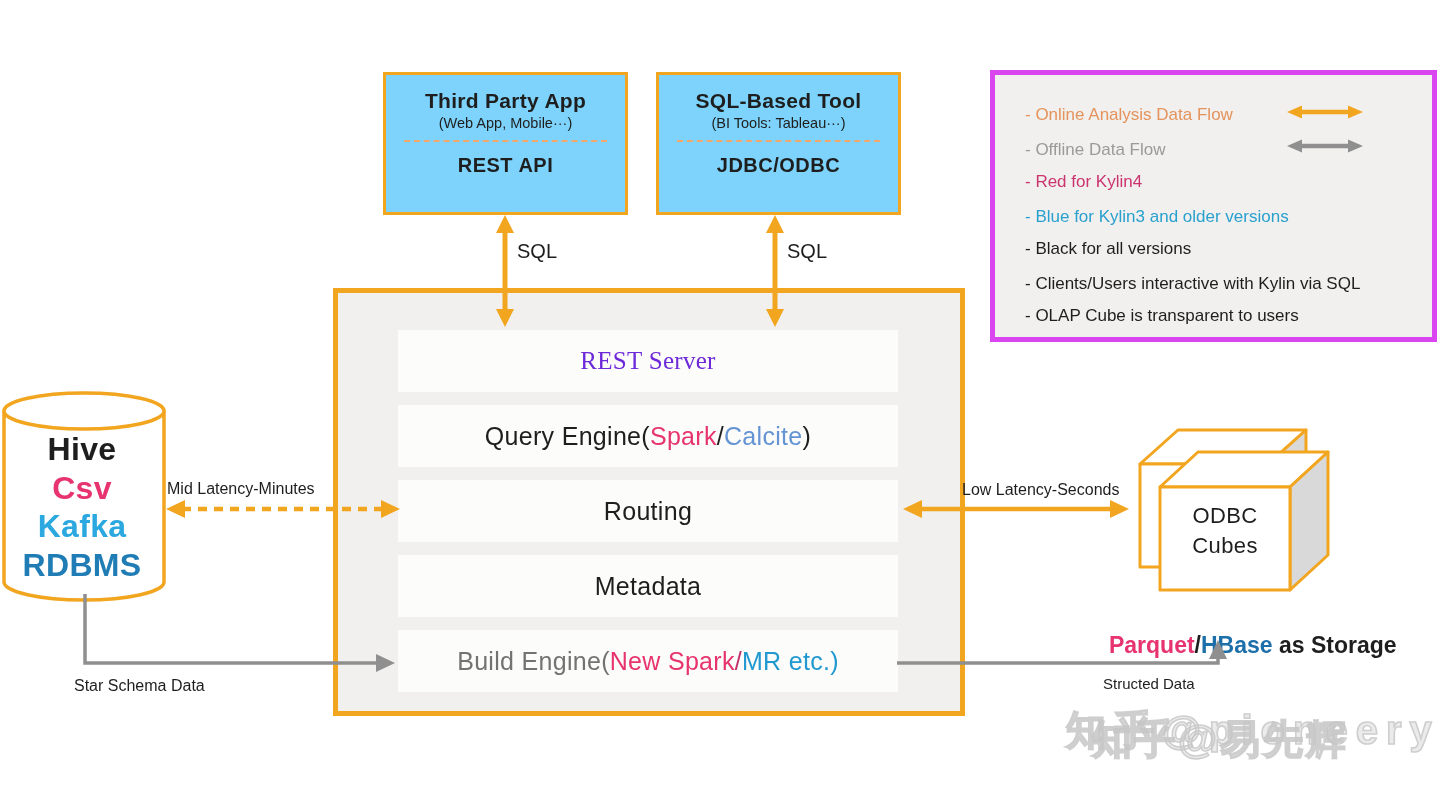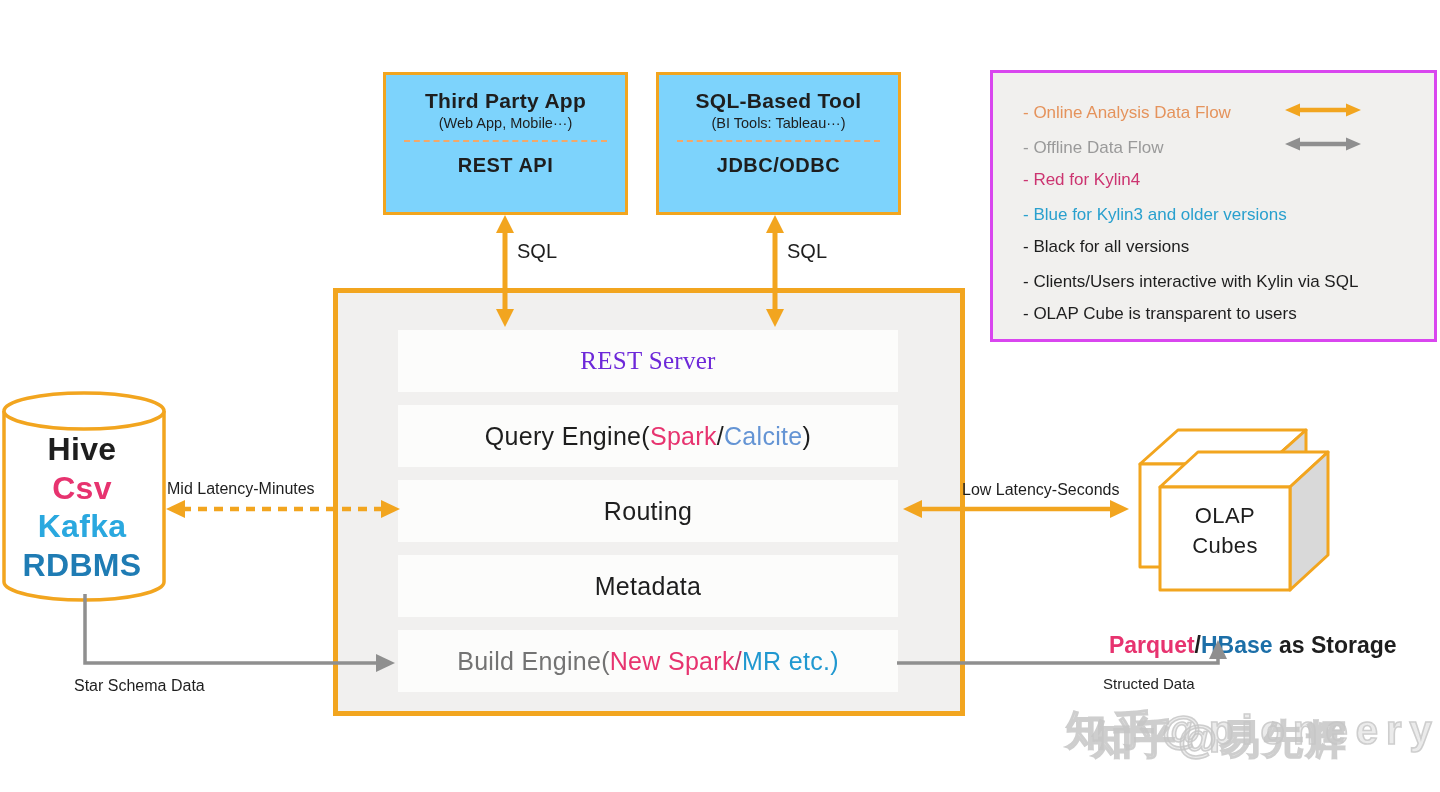"- Online Analysis Data Flow" .legend { border: 3px solid #d946ef -> 5px solid #d946ef }
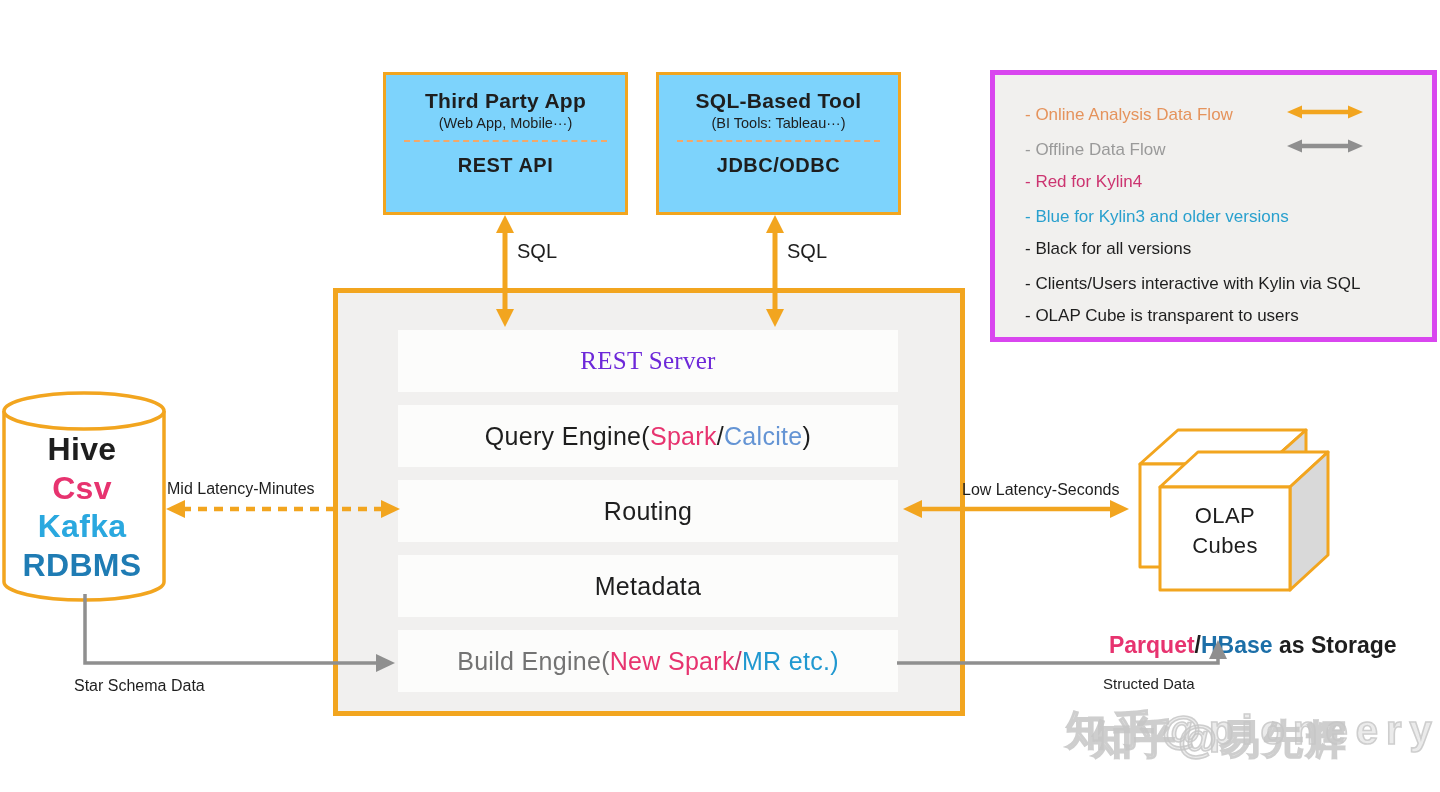"OLAP" div { text: OLAP -> ODBC }
